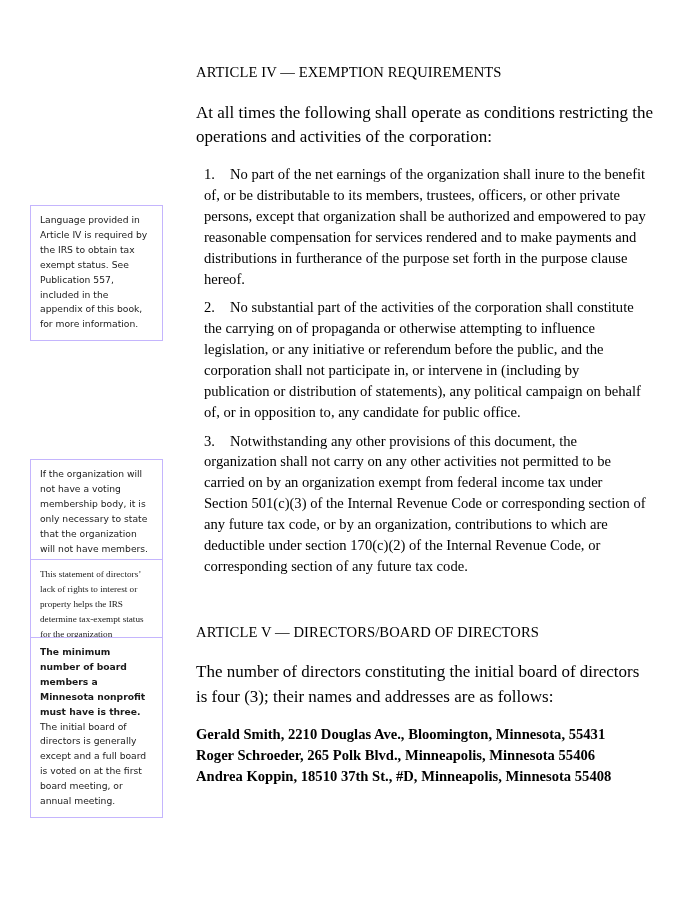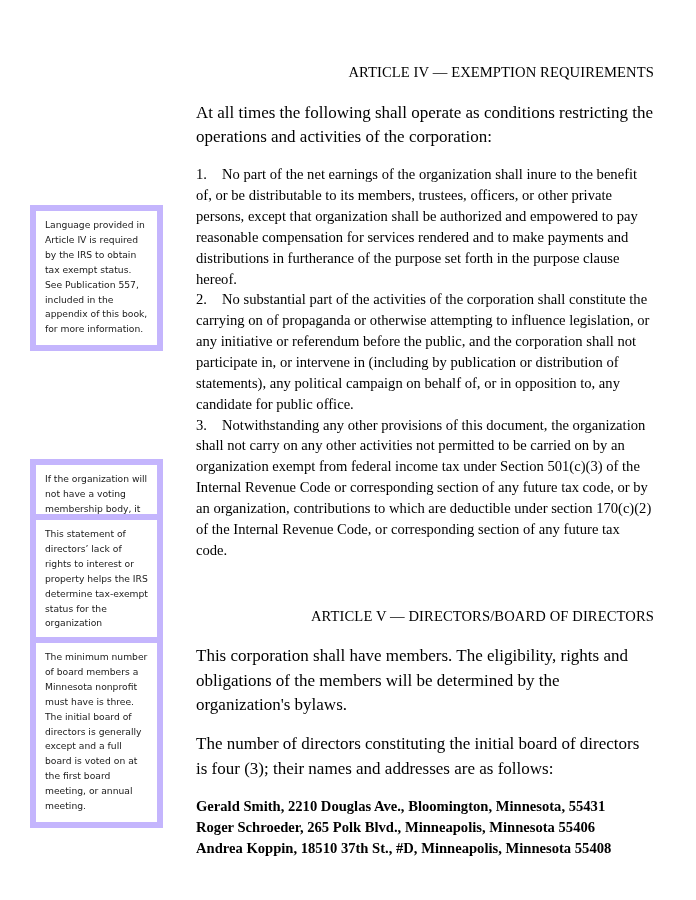"ARTICLE IV — EXEMPTION REQUIREMENTS" .article-heading { text-align: right -> left }
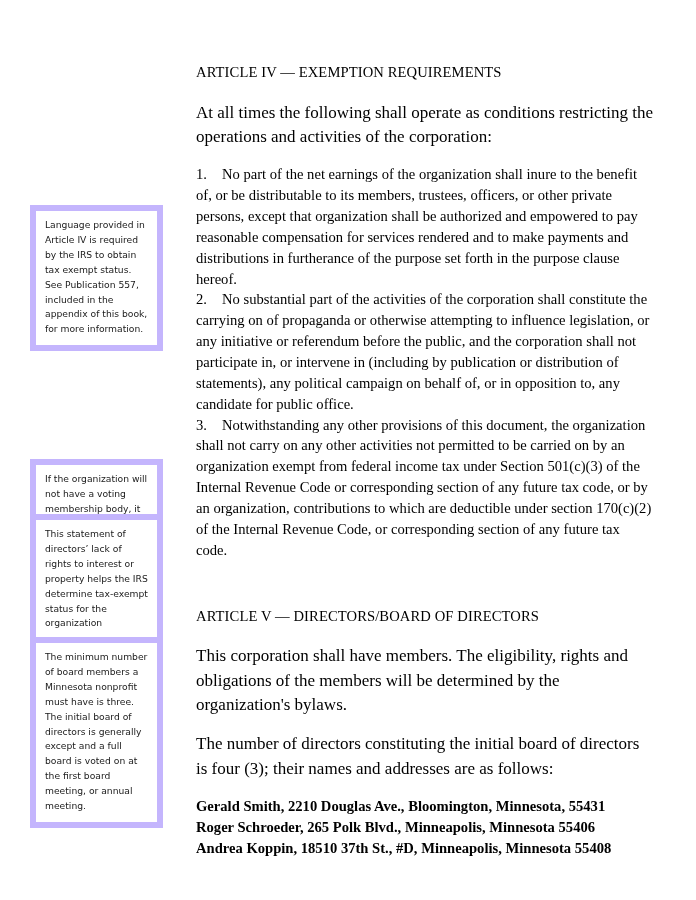"1. No part of the" .numbered-item { margin: 0 -> 8px }
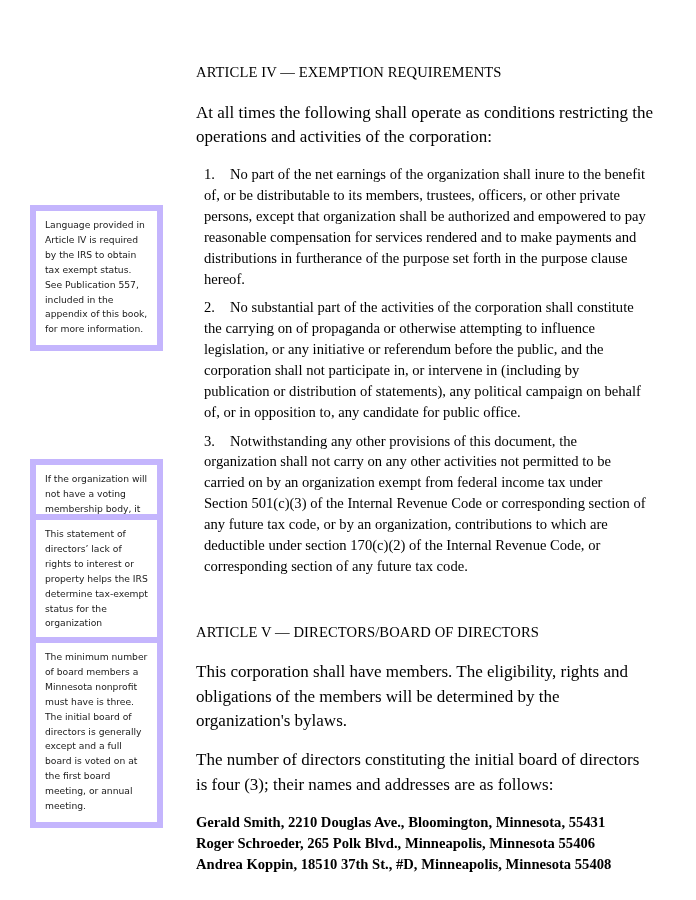"Language provided in Article IV" .callout { border: 6px solid #c4b5fd -> 1px solid #c4b5fd }
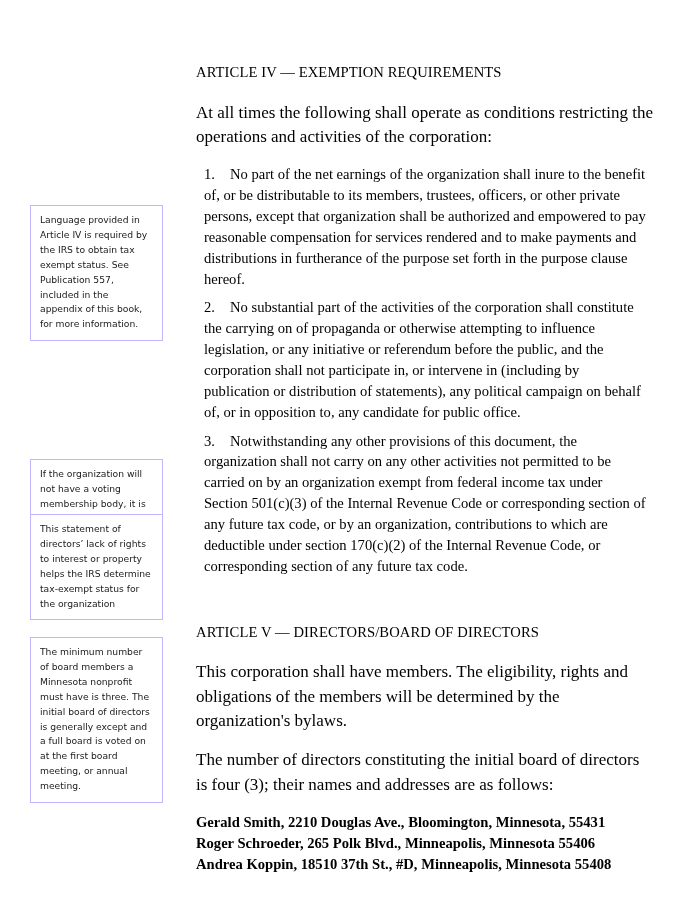"This statement of directors’ lack" #callout-3 { font-family: none -> Liberation Serif, serif; top: 514px -> 559px }
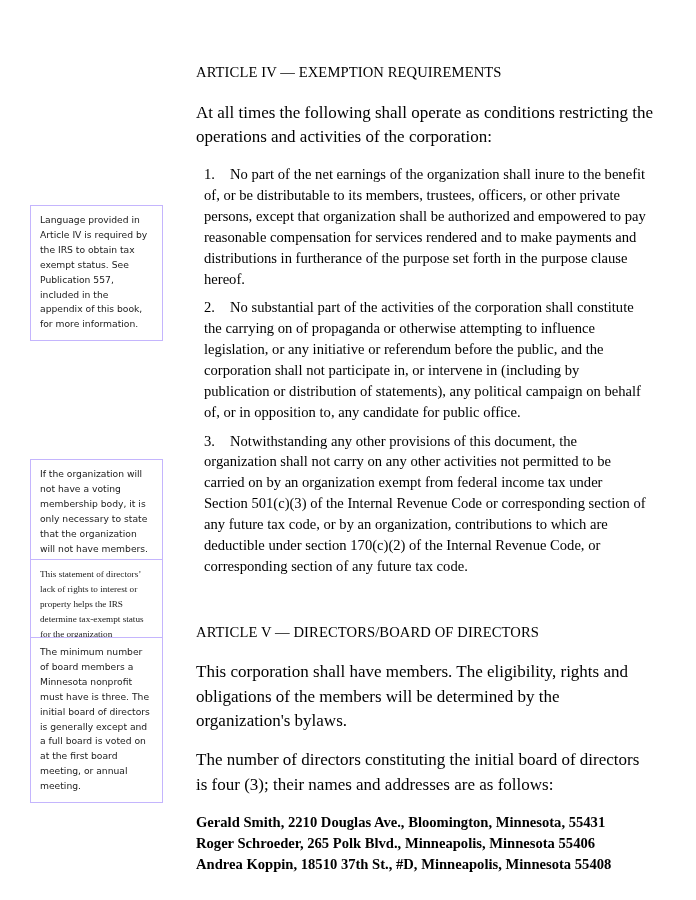"The minimum number of board" .callout b { font-weight: normal -> bold }
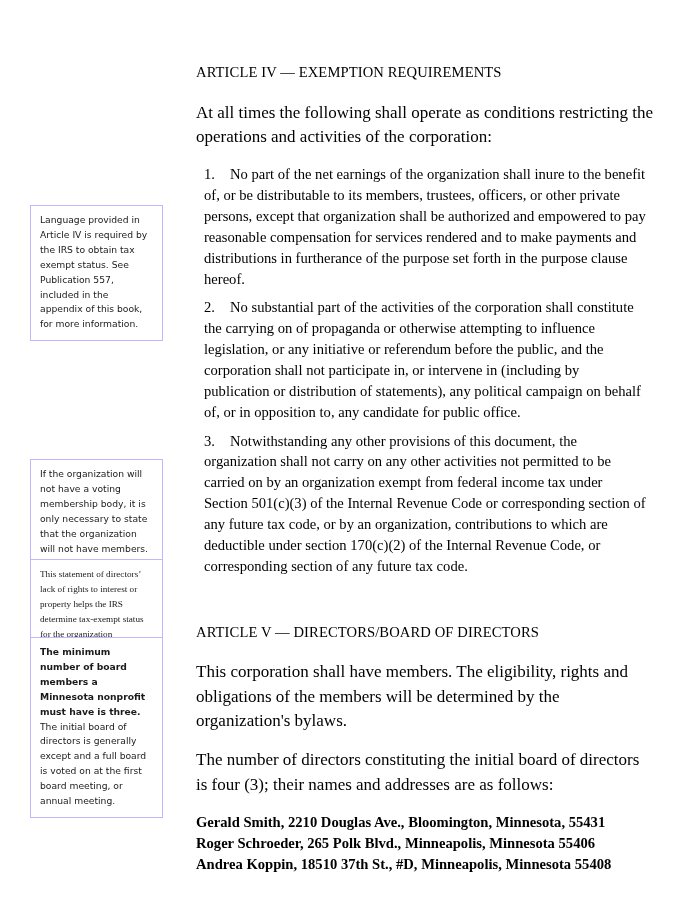"This corporation shall have members." p.body-p { html: <p>This corporation shall have members. The eligibility, rights and obligations of the members will be determined by the organization's bylaws.</p> -> none }
